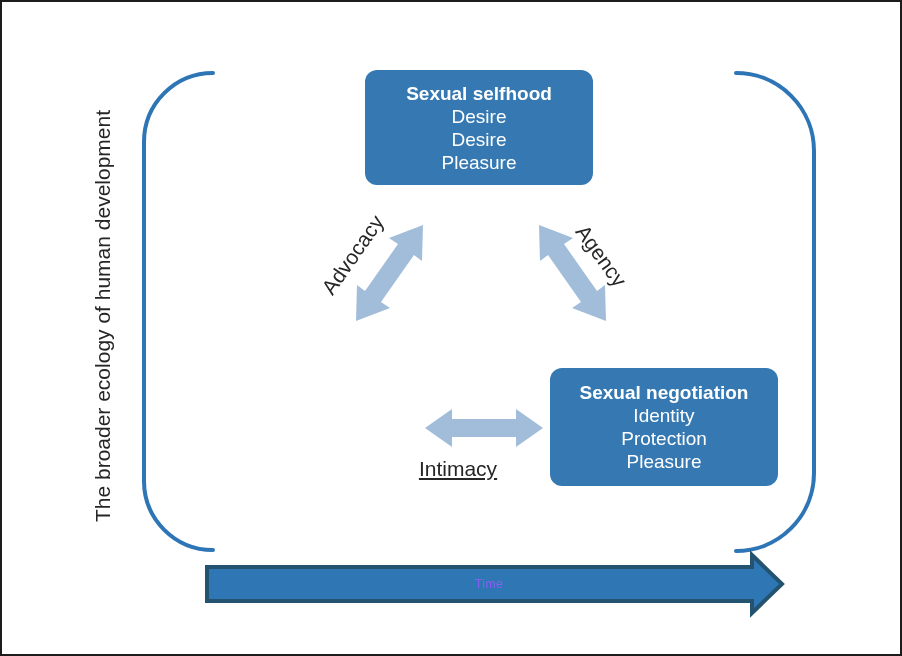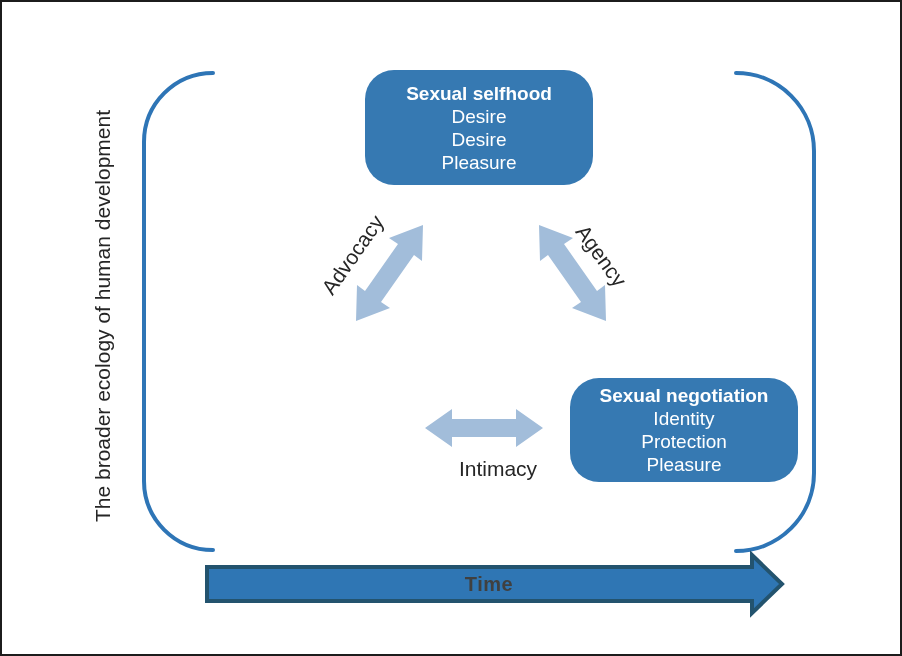"Sexual selfhood" .concept-box { border-radius: 29px -> 12px }
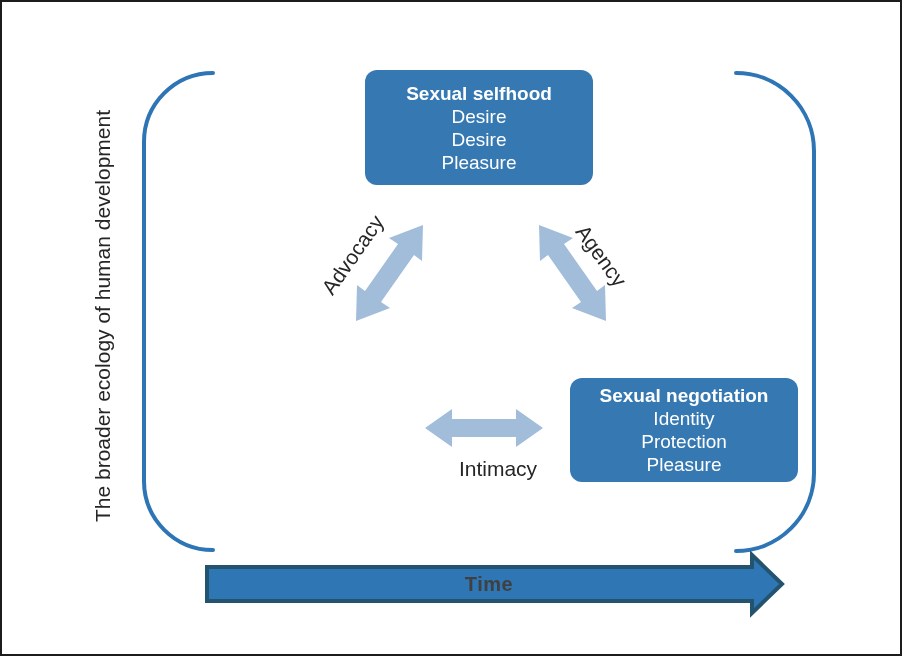"Sexual negotiation" div.concept-box { height: 104px -> 118px; margin-left: 20px -> none; top: 376px -> 366px }
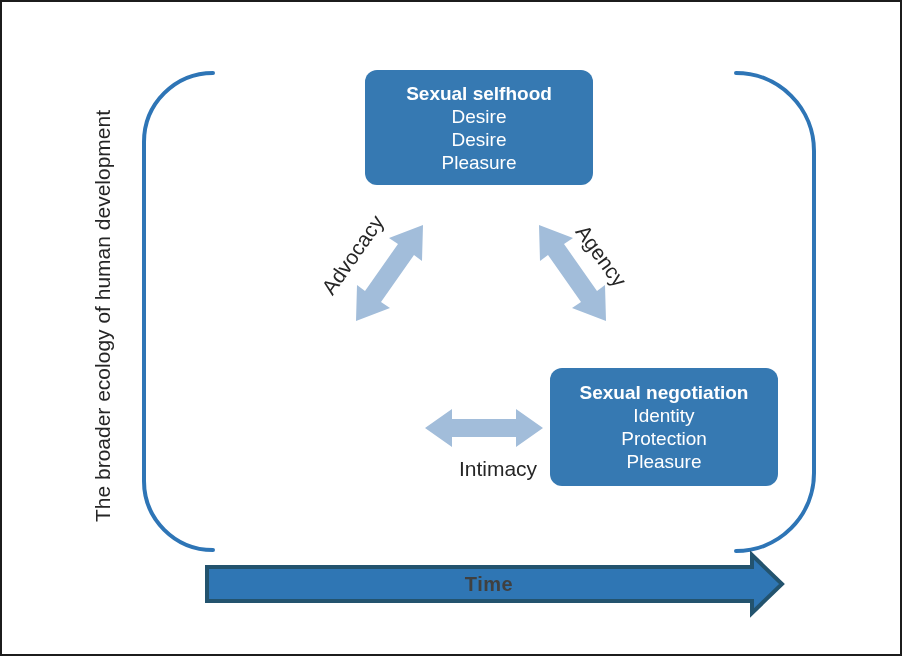"Intimacy" div.diagram-label { left: 496px -> 456px; text-decoration: none -> underline }
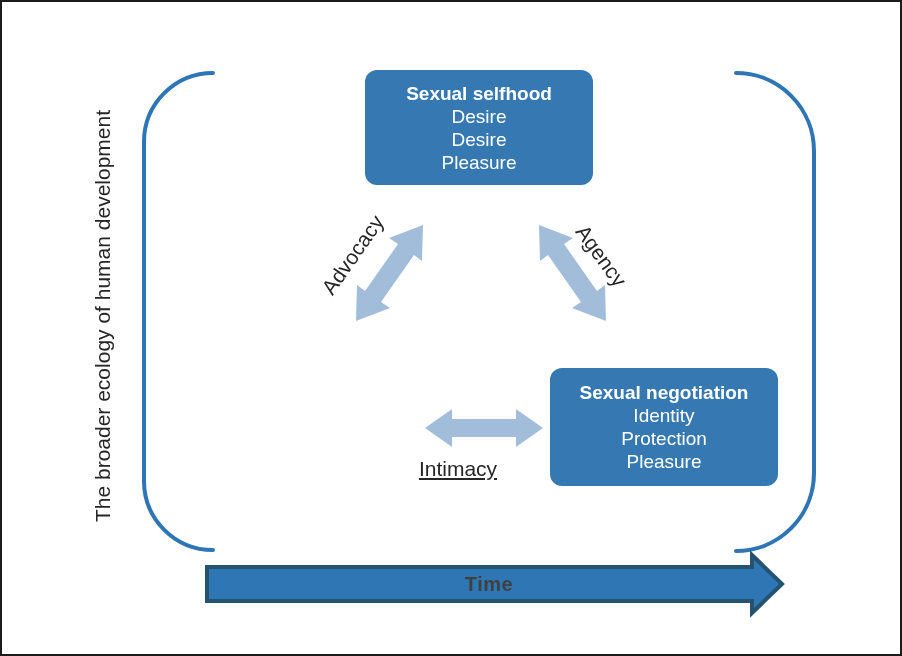"Time" .time-label { color: #404040 -> #8b5cf6; font-size: 20px -> 12px; font-weight: 700 -> 400 }
